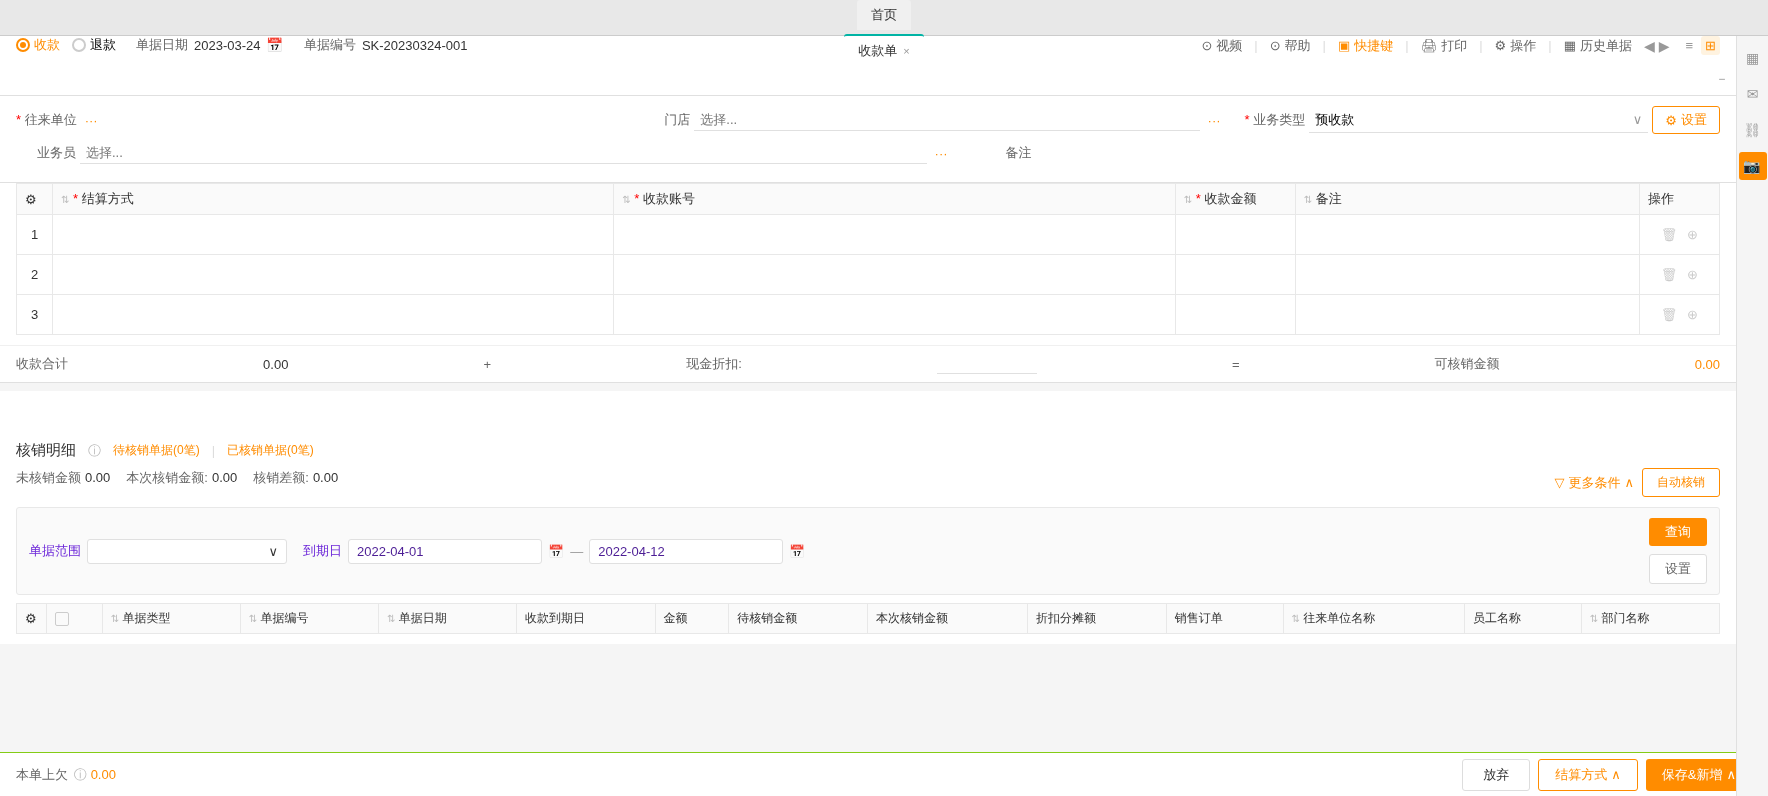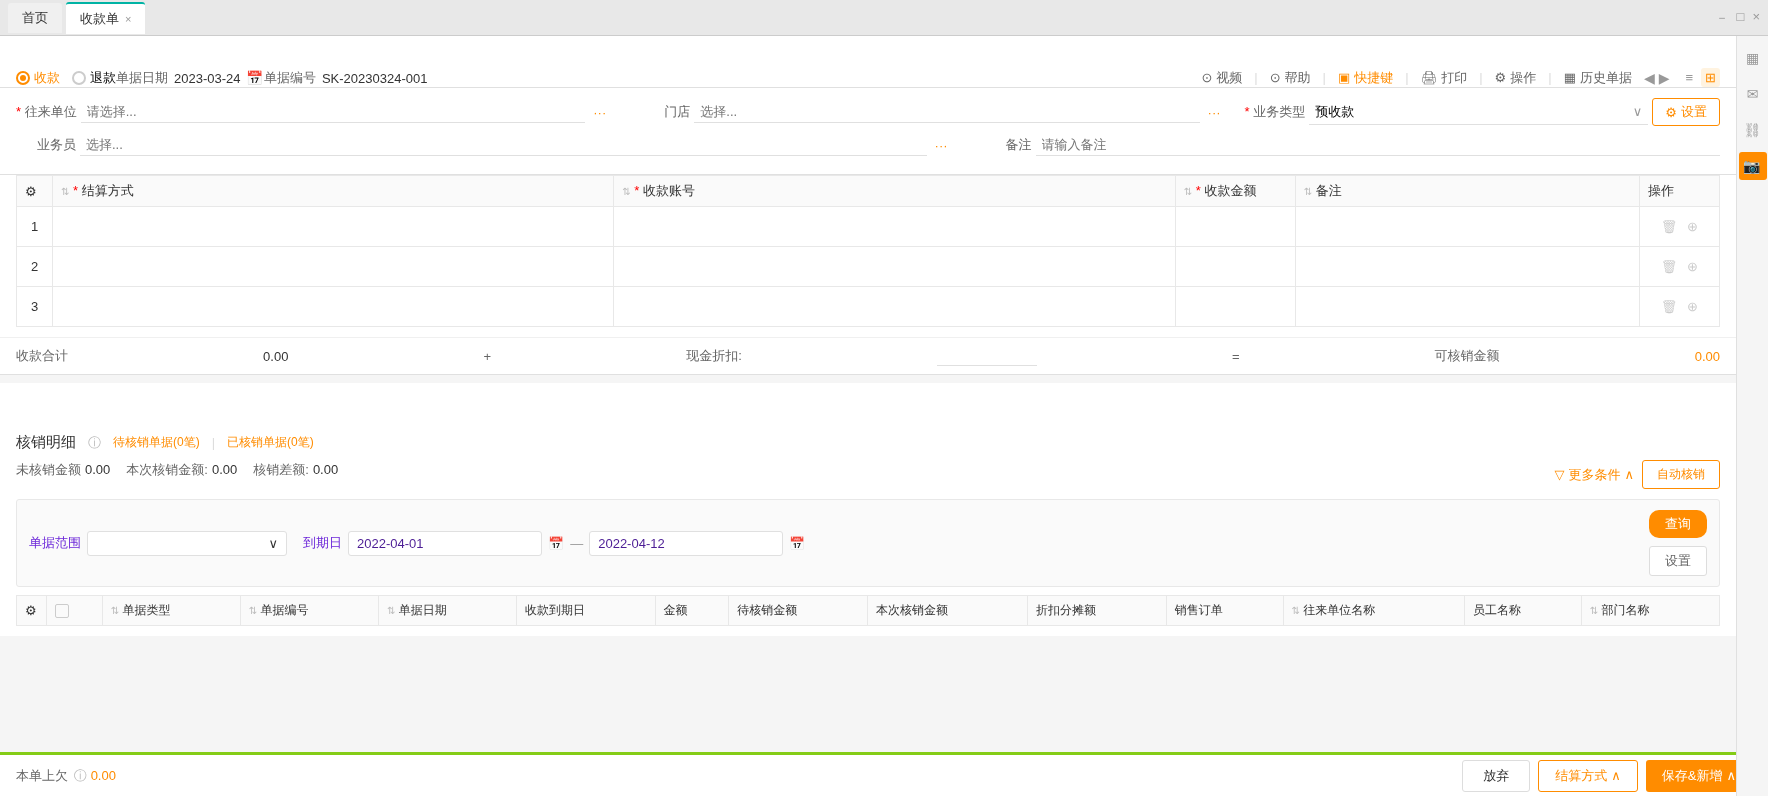"首页" .tab-bar { flex-direction: none -> column }
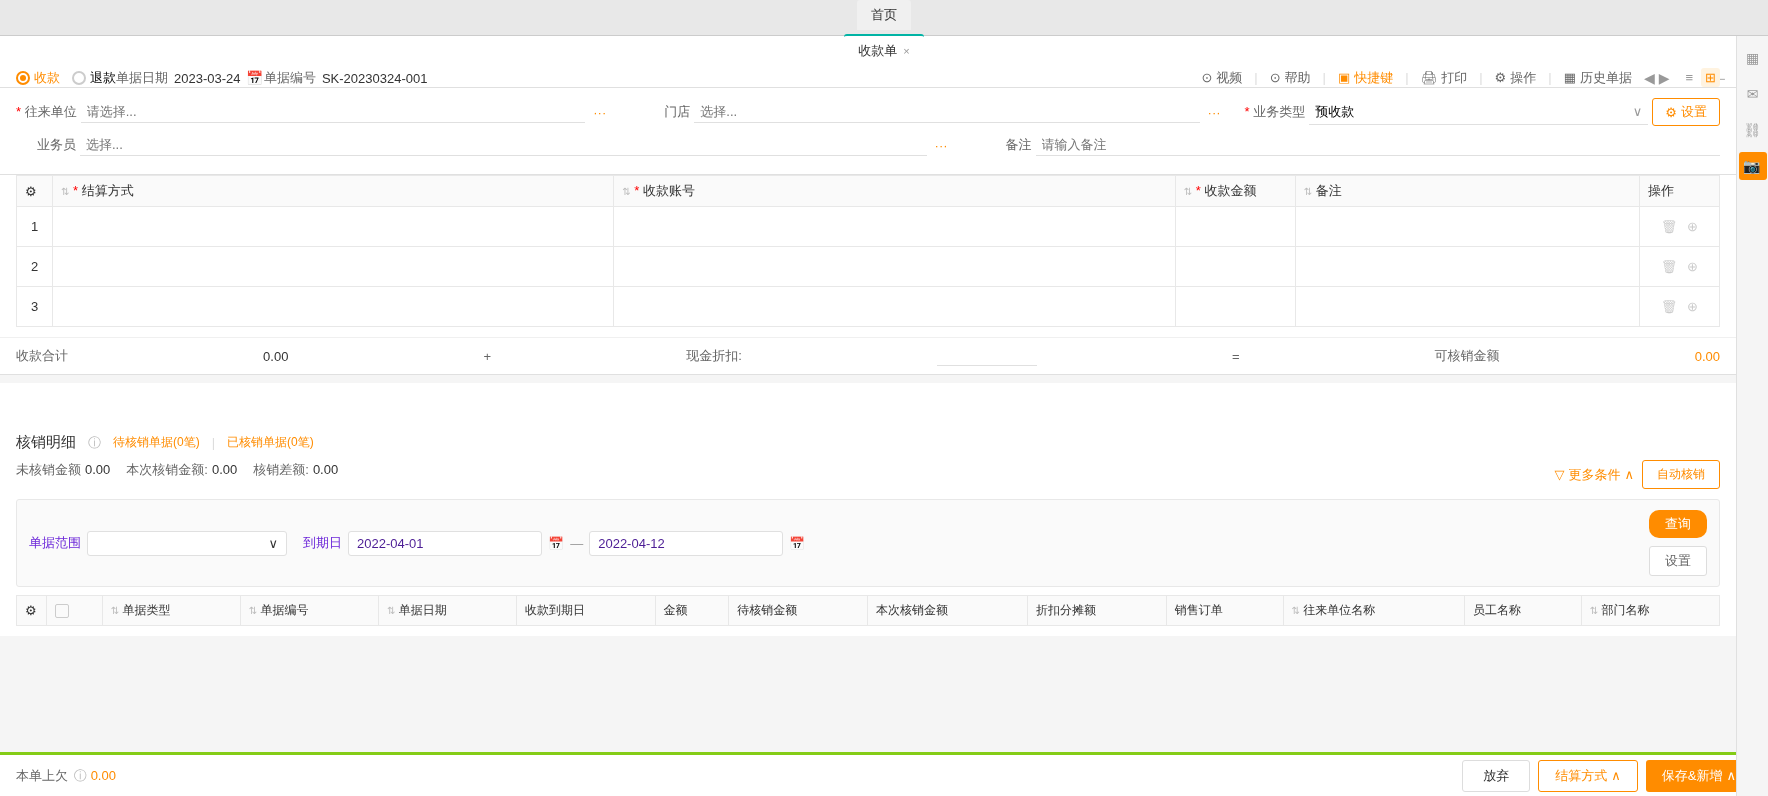"收款" .toolbar { align-items: flex-end -> flex-start; gap: none -> 20px; height: 52px -> 60px }
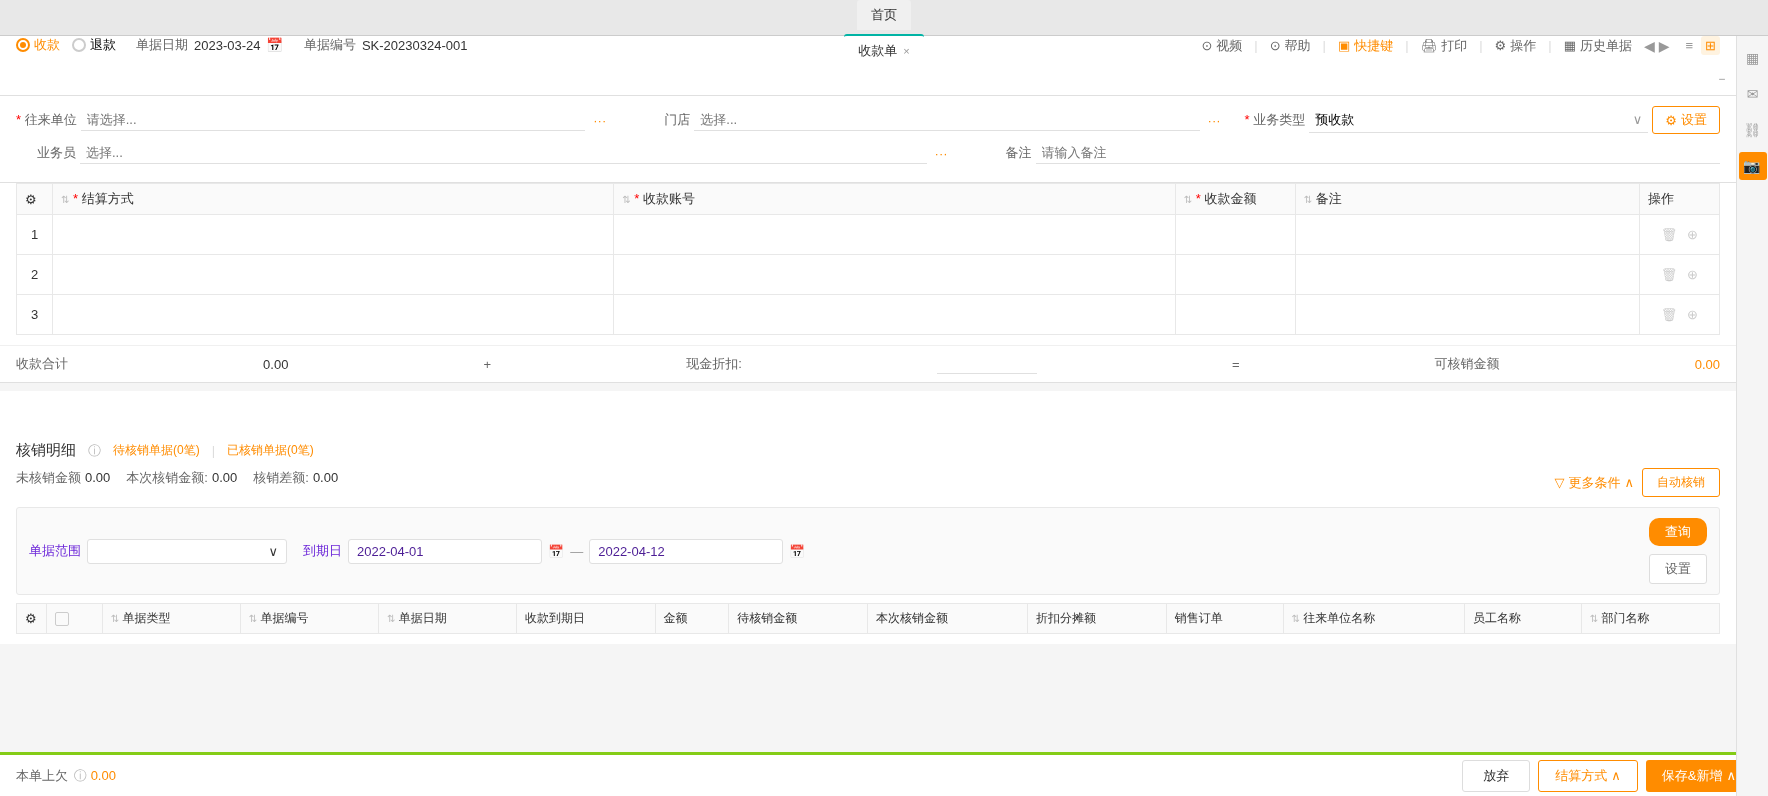"请选择..." input.field-input { html: <input> -> none }
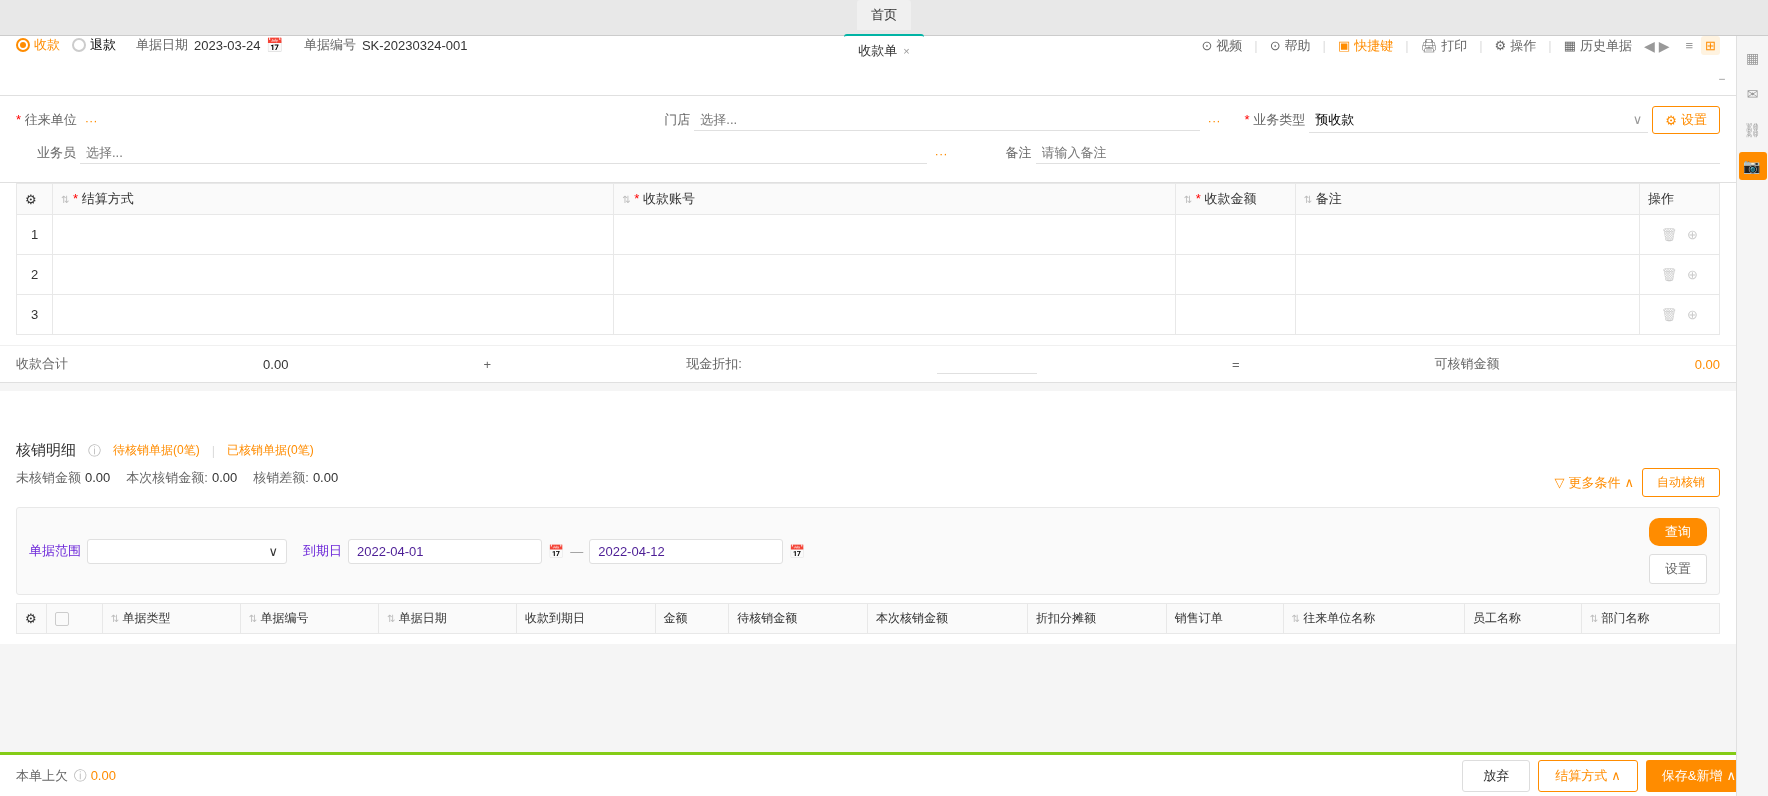"请输入备注" input.field-input { html: <input> -> none }
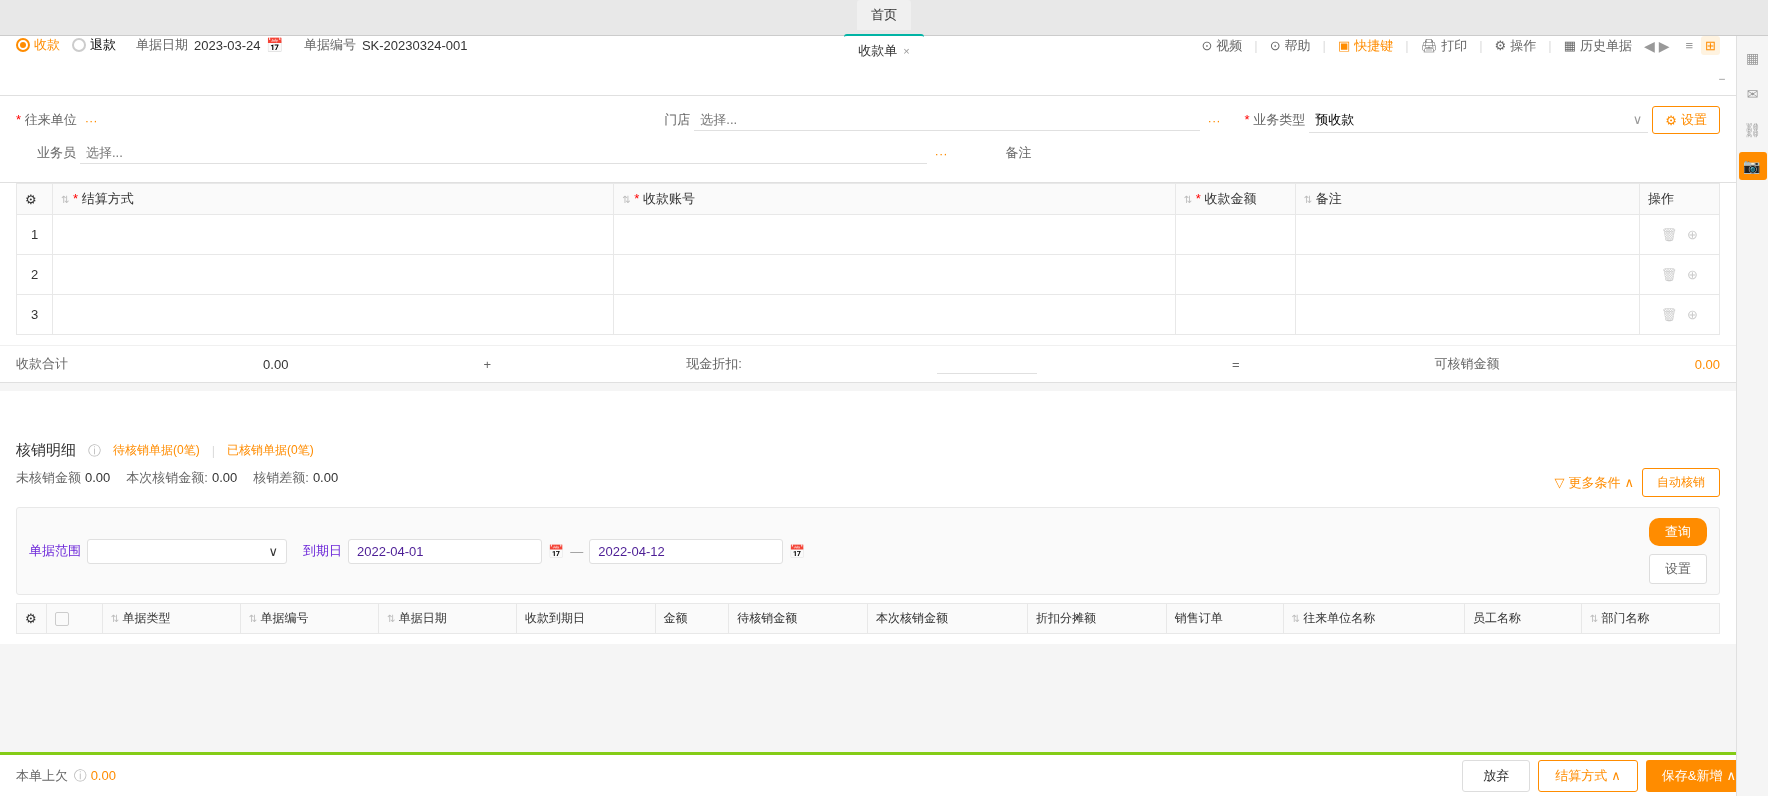"查询" .query-btn { border-radius: 10px -> 3px }
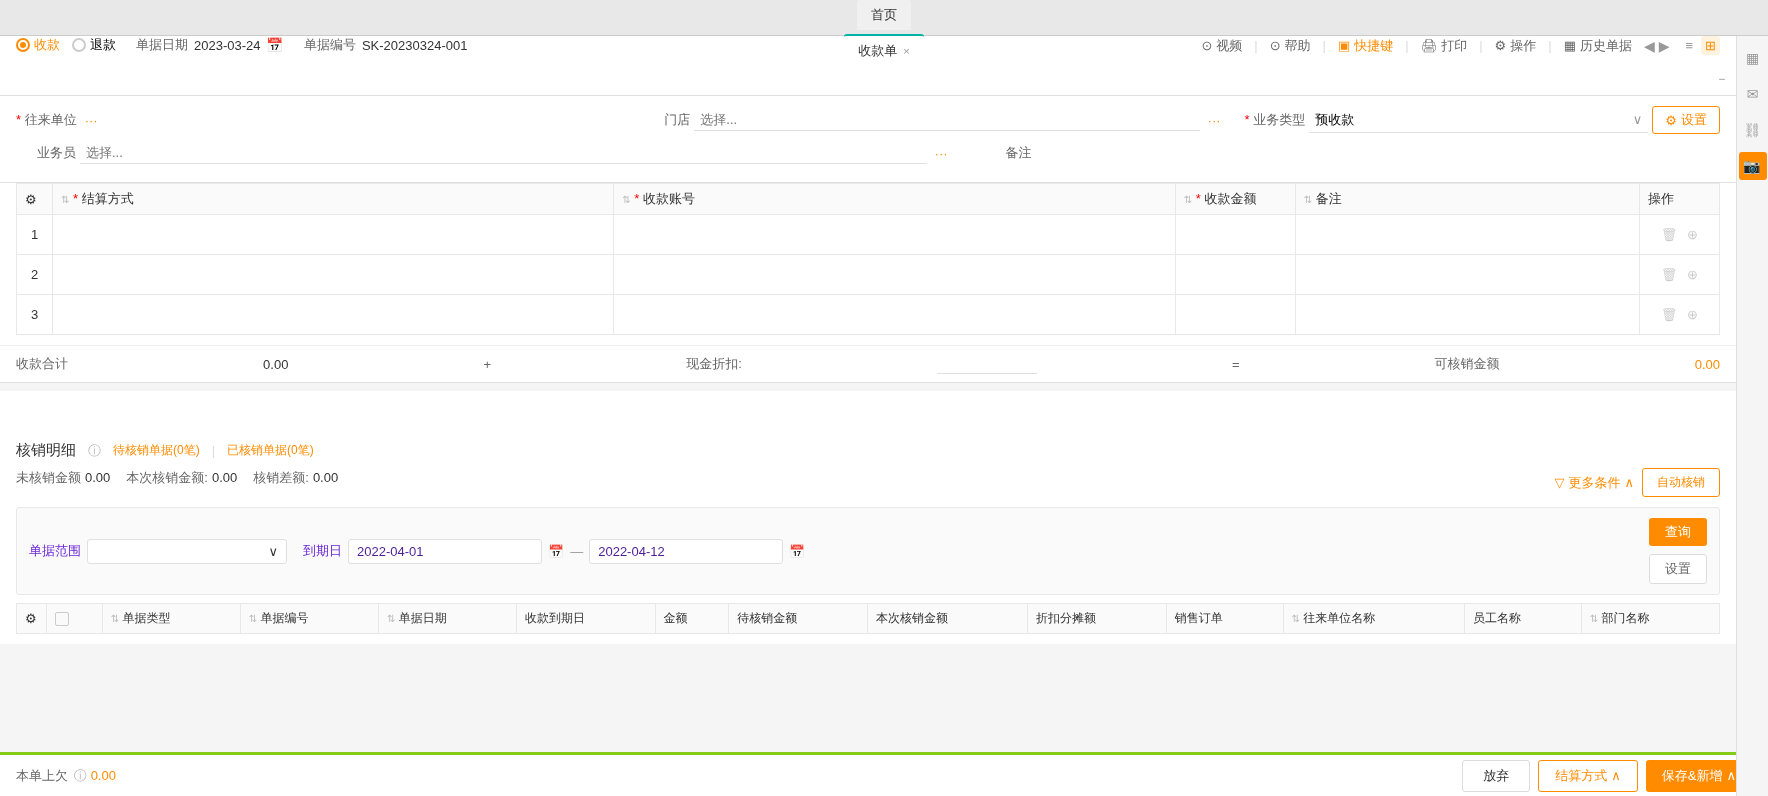"本单上欠 ⓘ" .footer { border-top: 3px solid #84cc16 -> 1px solid #84cc16 }
